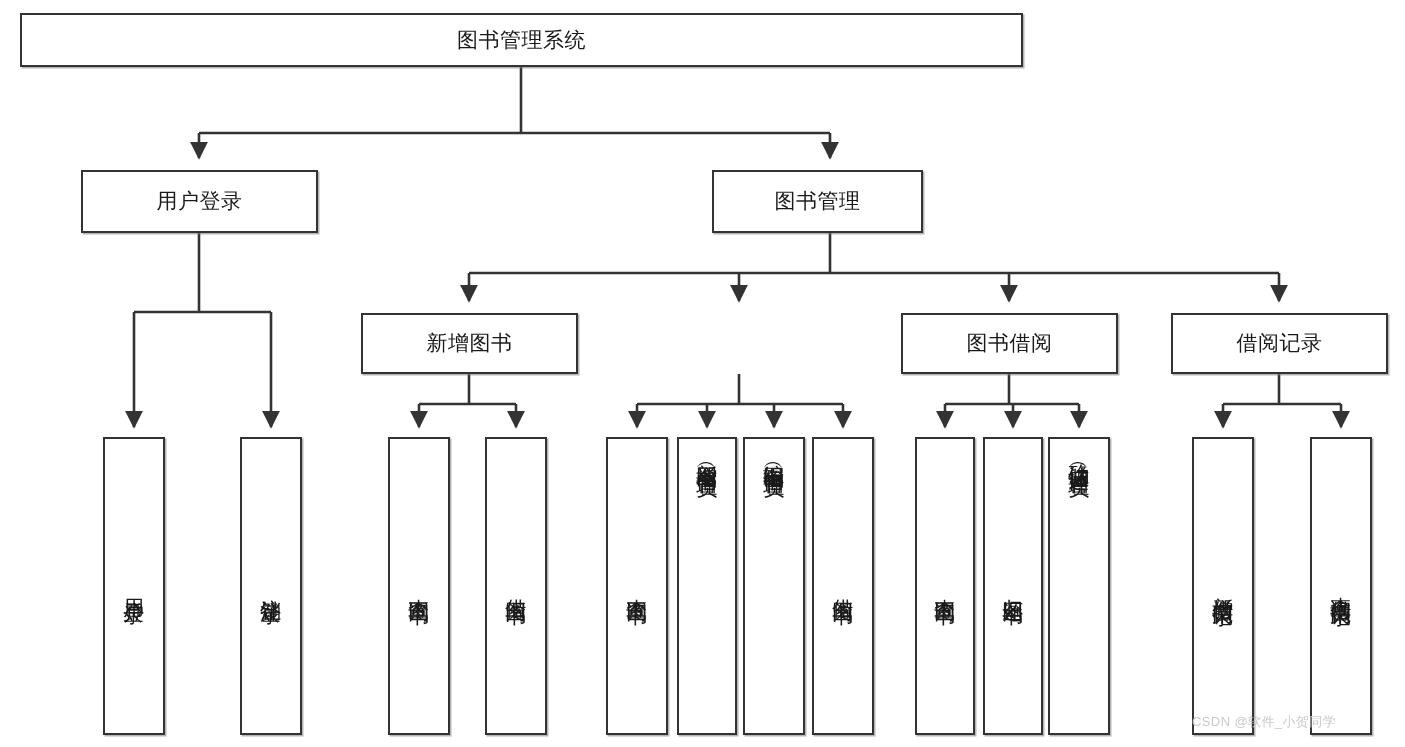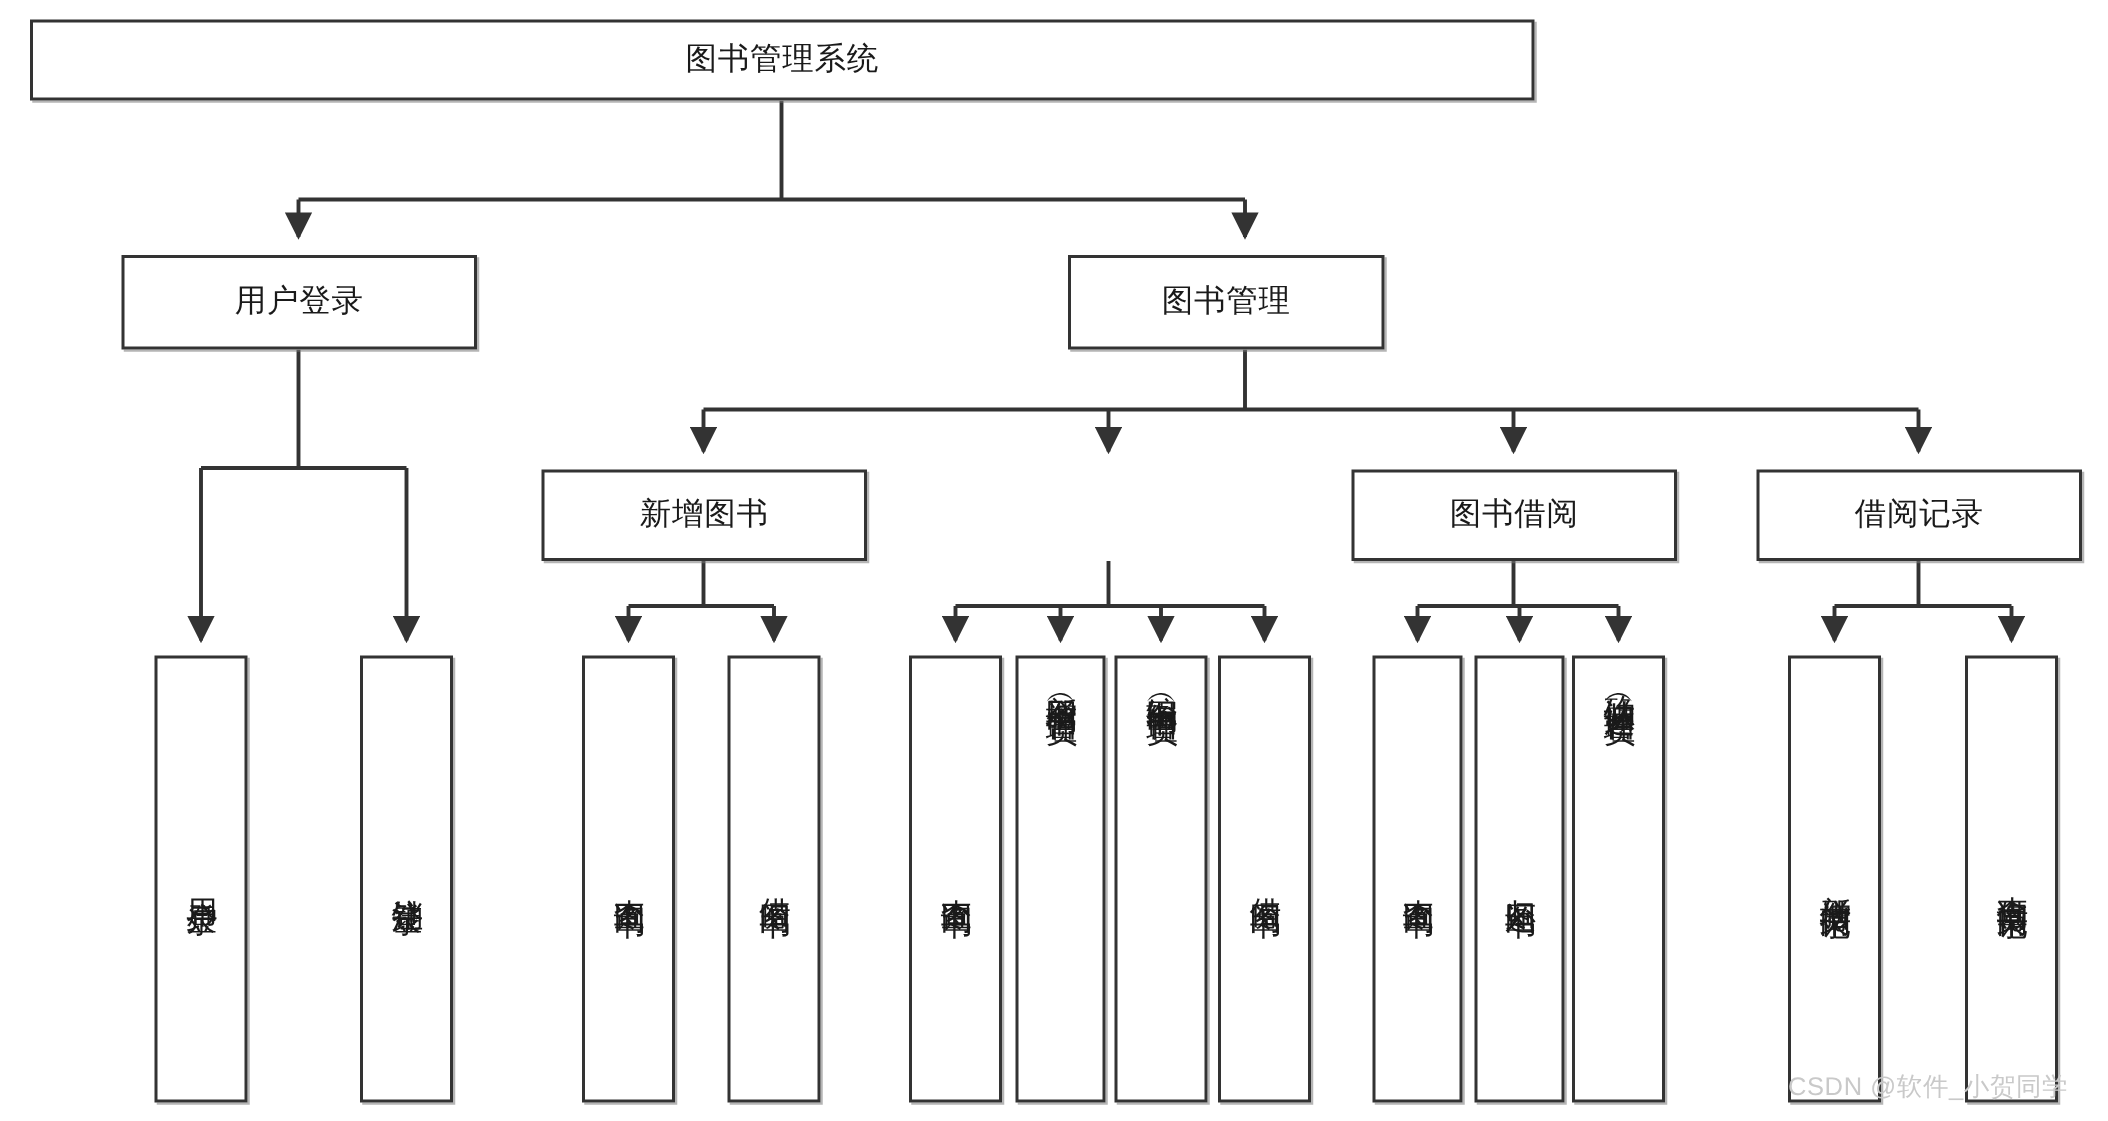"CSDN @软件_小贺同学" .watermark { font-size: 17px -> 13px }
